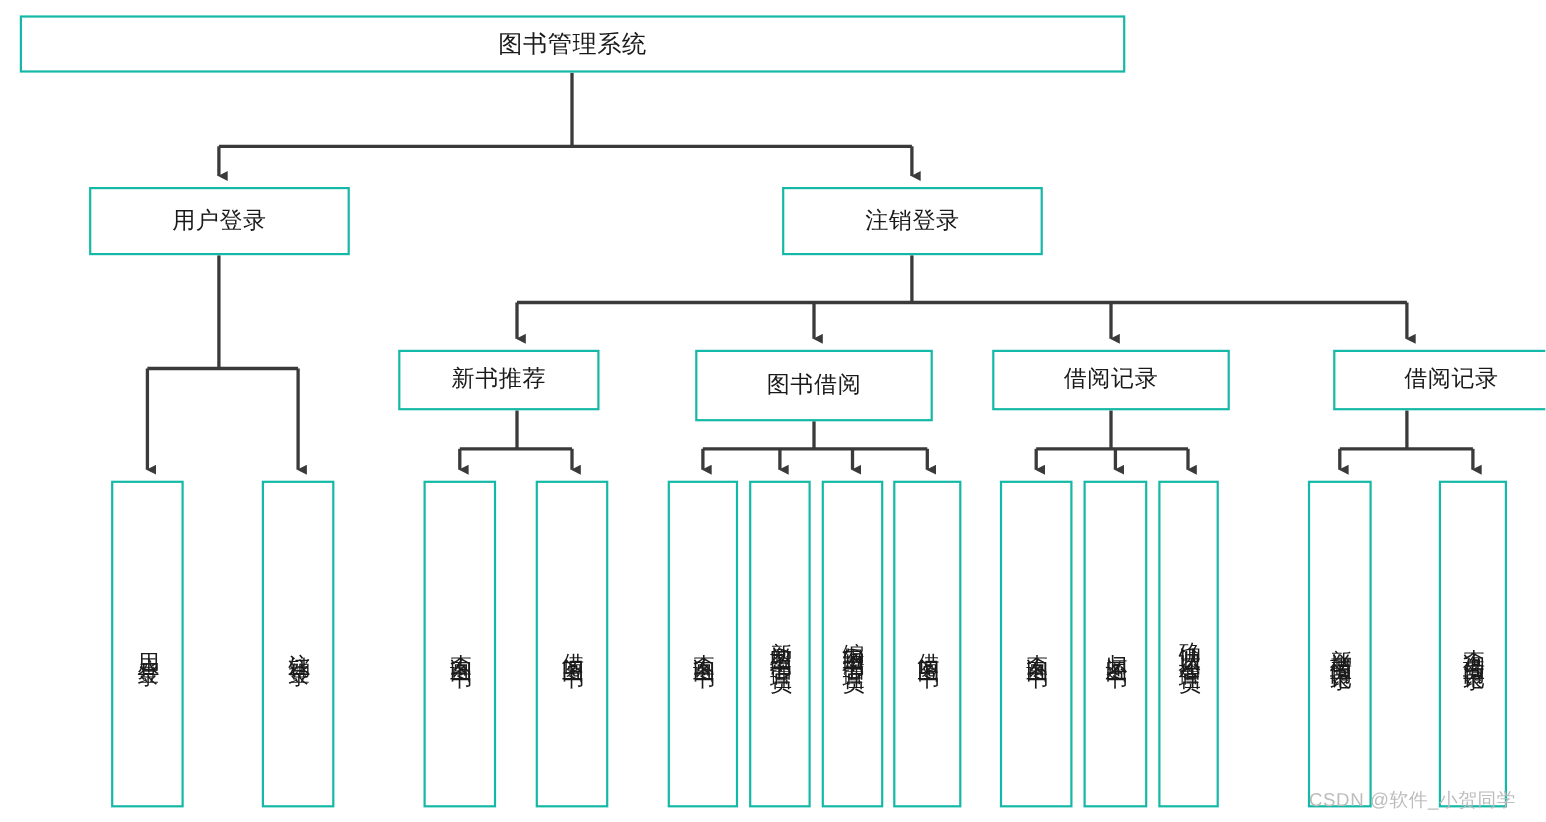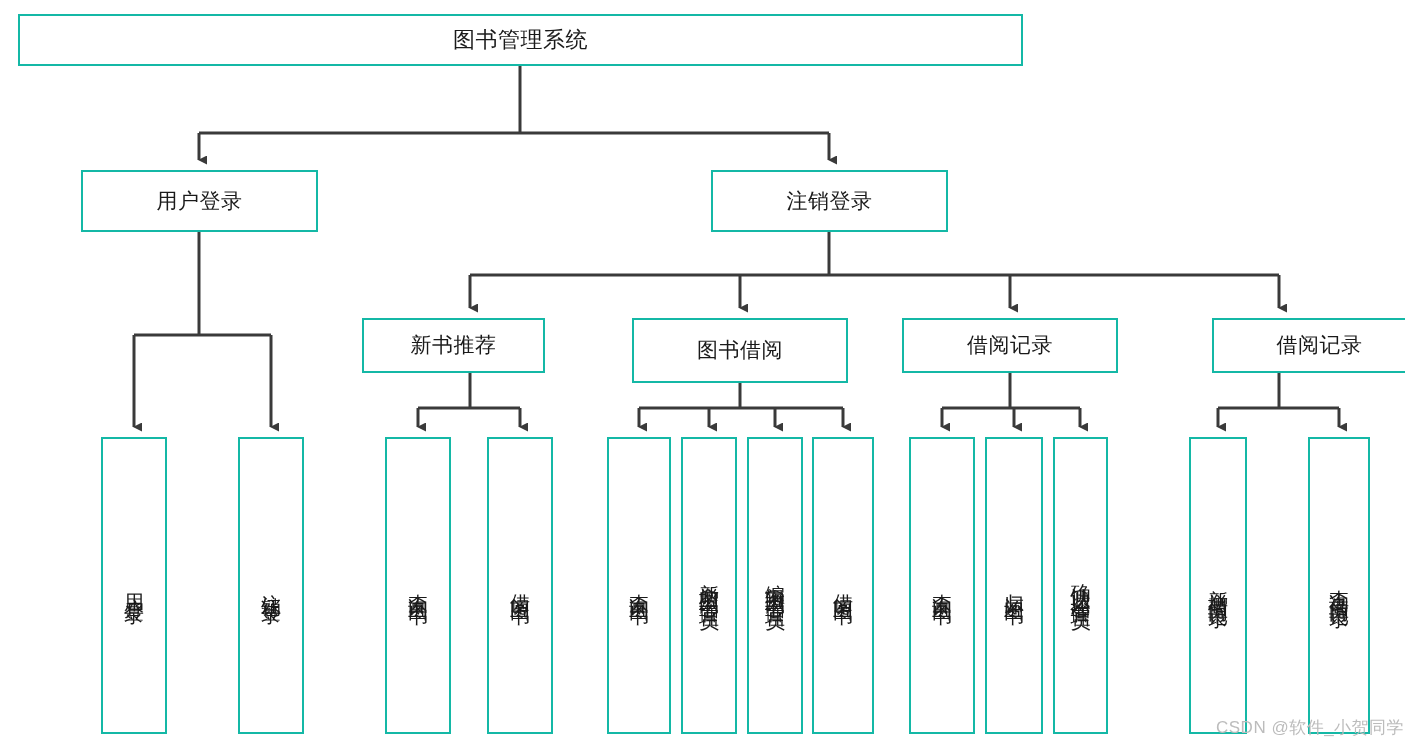"CSDN @软件_小贺同学" .watermark { margin-left: 26px -> none }
